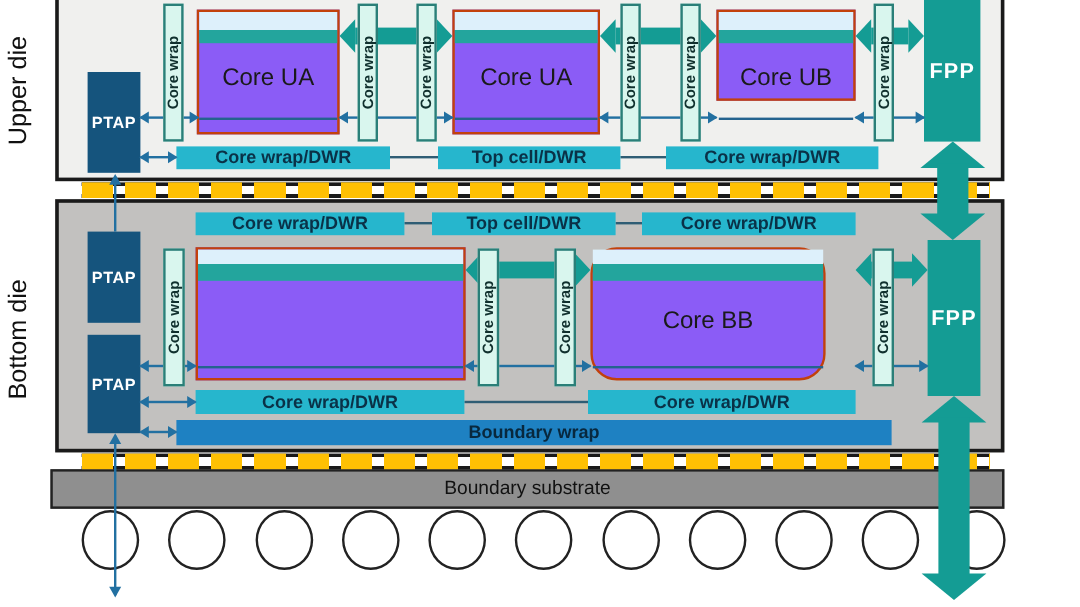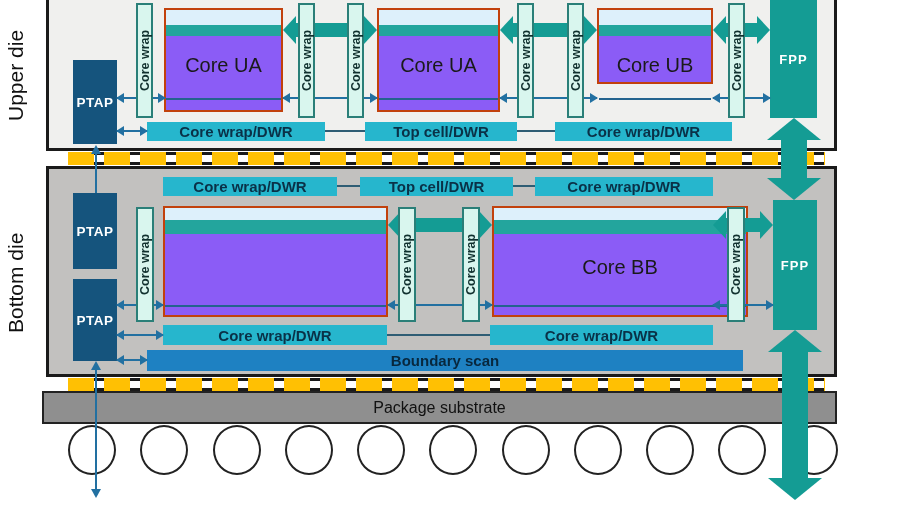"FPP" .fpp { font-size: 13px -> 18px }
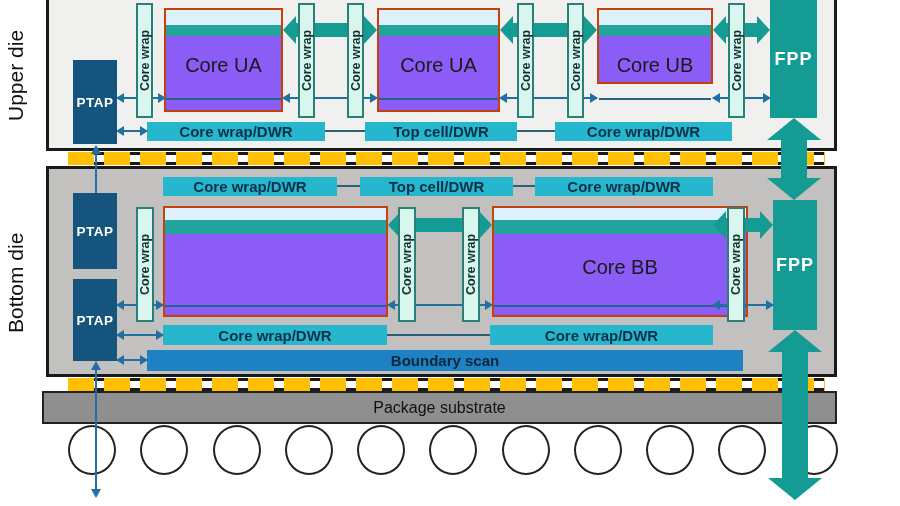"Core BB" div.core { border-radius: none -> 22px; width: 256px -> 196px }
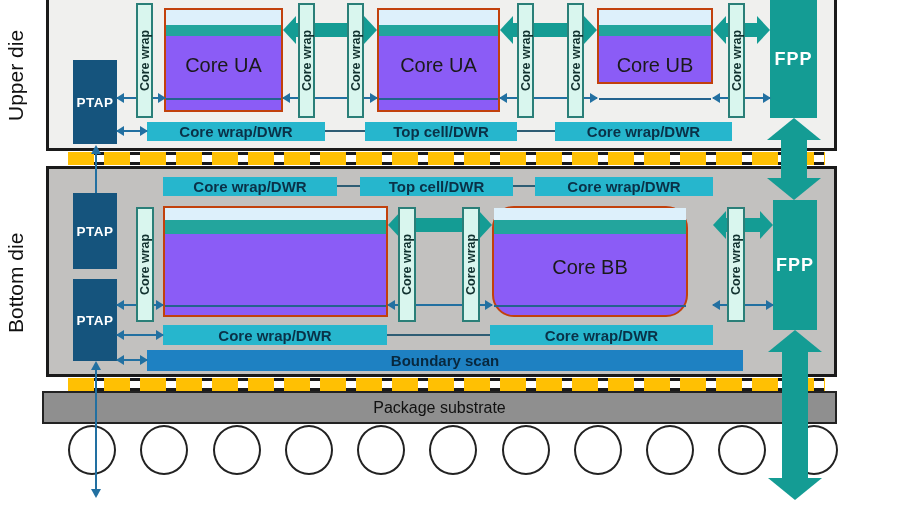"Boundary scan" div.bscan { text: scan -> wrap }
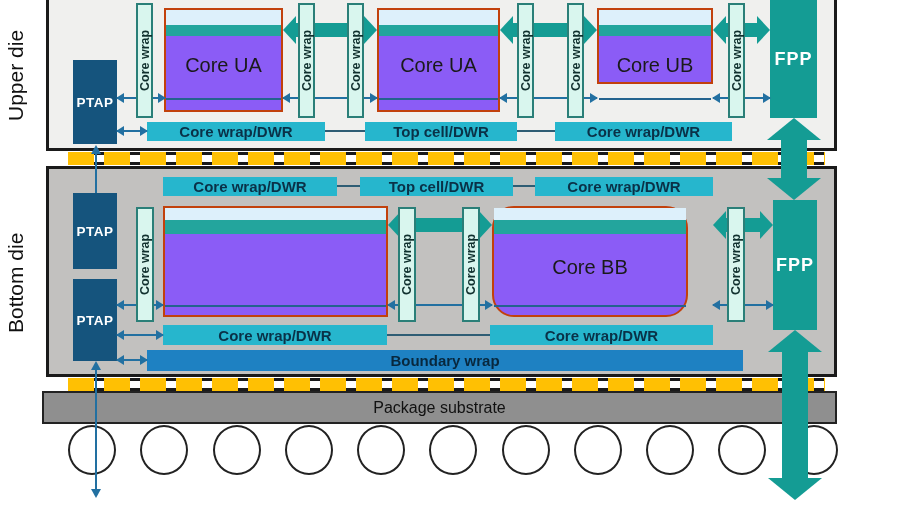"Package substrate" span { text: Package -> Boundary }
